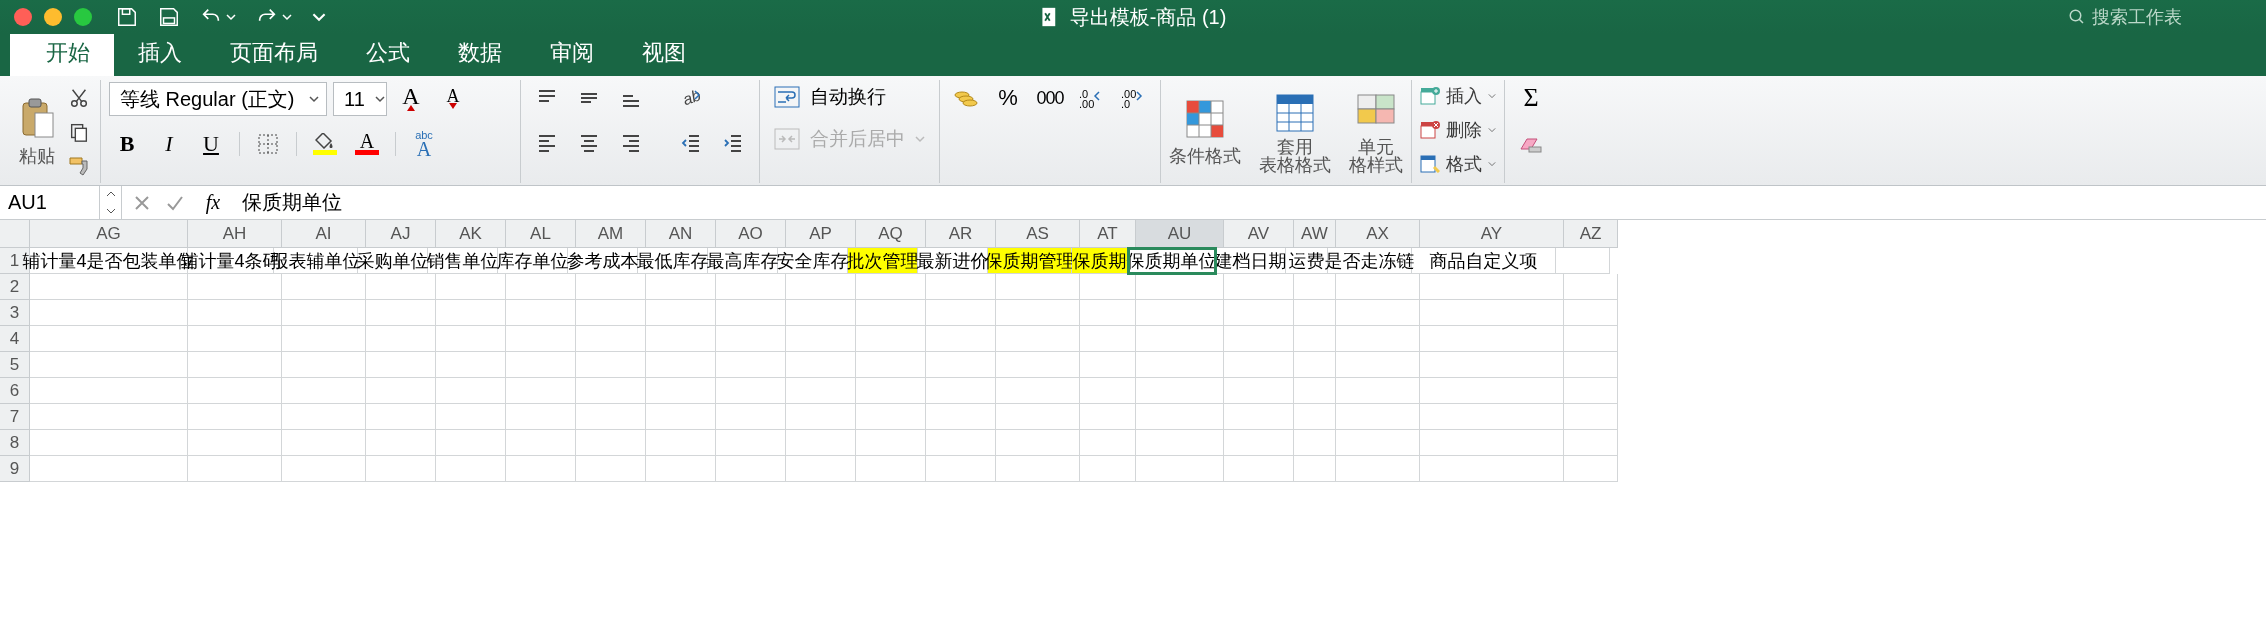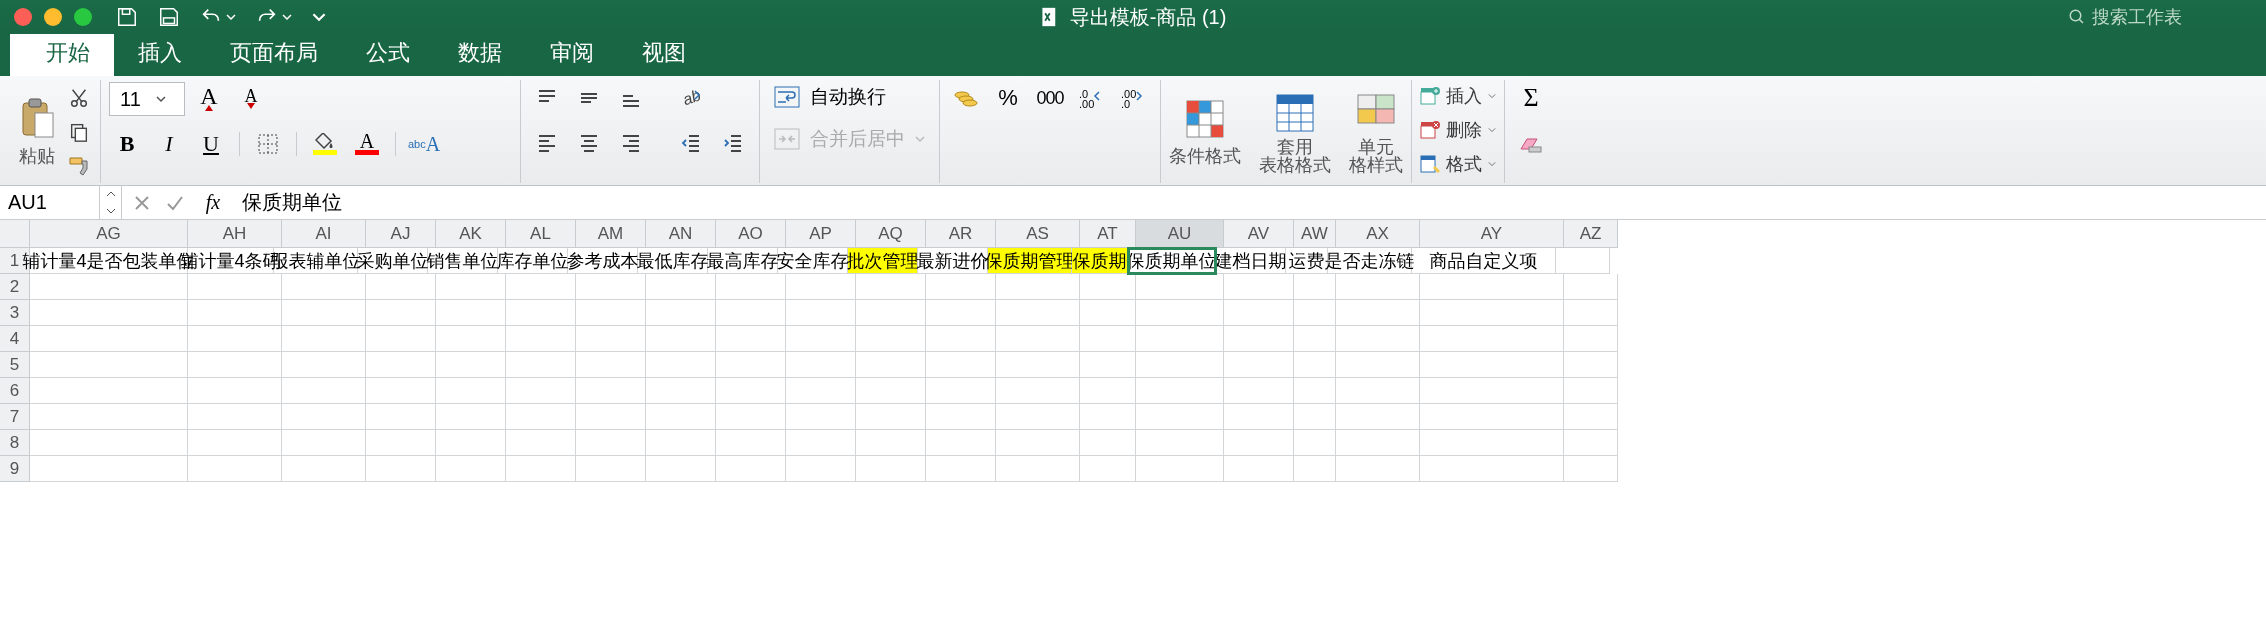"等线 Regular (正文)" div.select { html: none -> <div> <span>等线 Regular (正文)</span> <span> <svg> <path></path> </svg> </span> </div> }
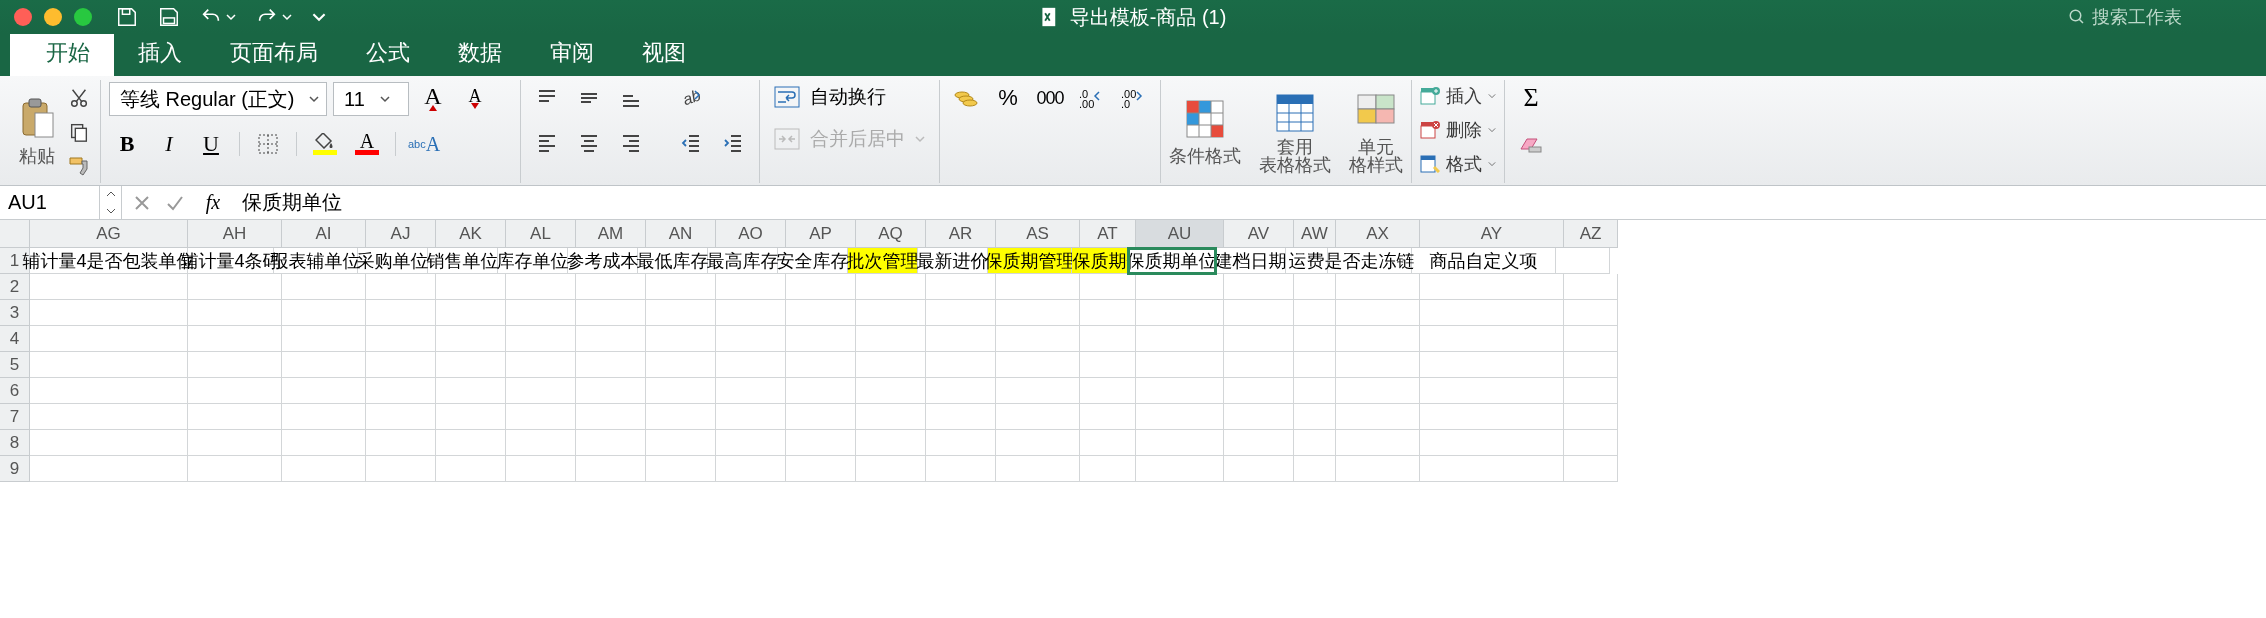"11" div.select { width: 76px -> 54px }
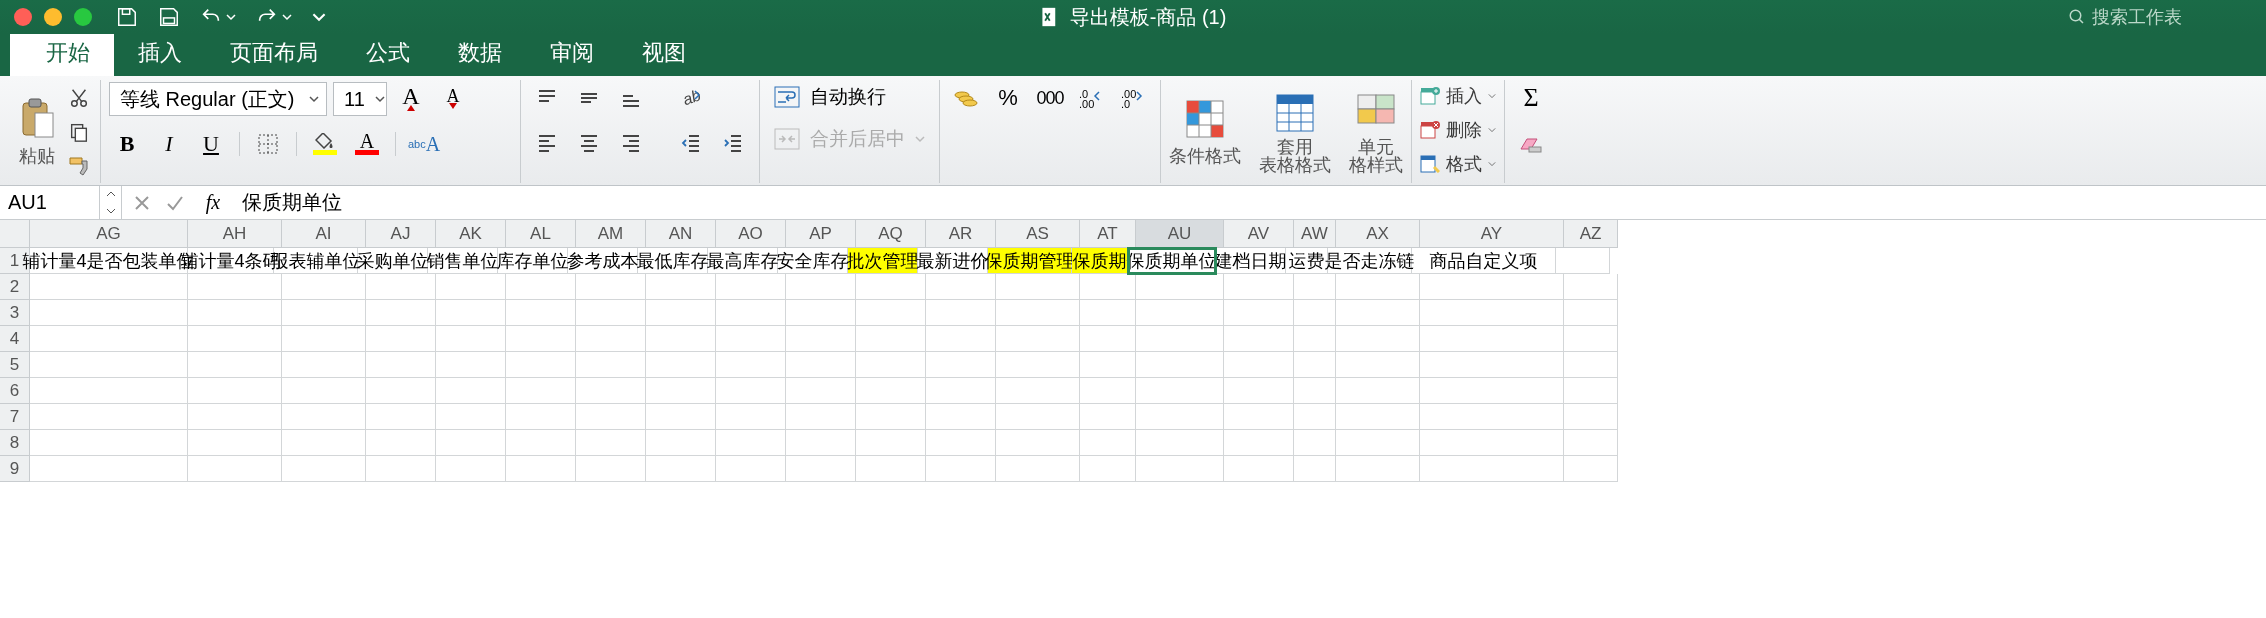"abc" div.sq { flex-direction: row -> column }
